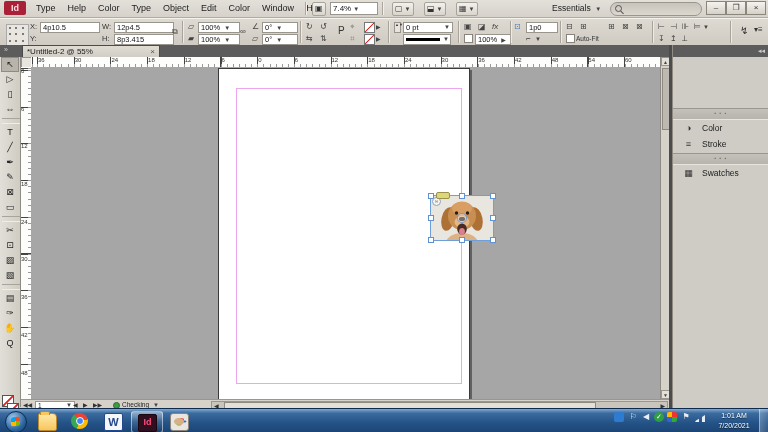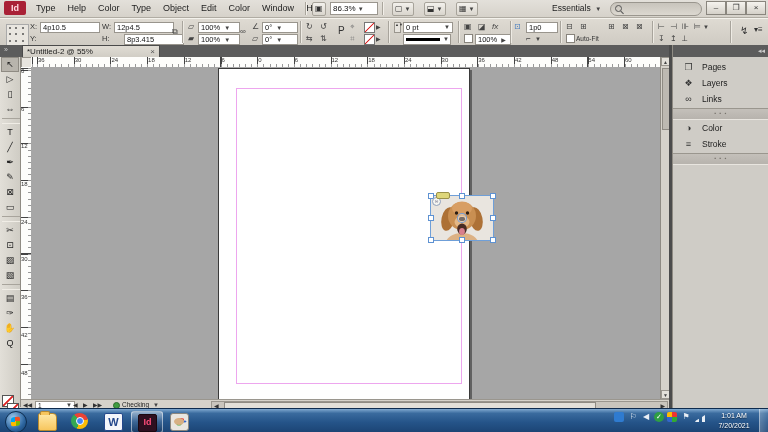"86.3%" span { text: 86.3% -> 7.4% }
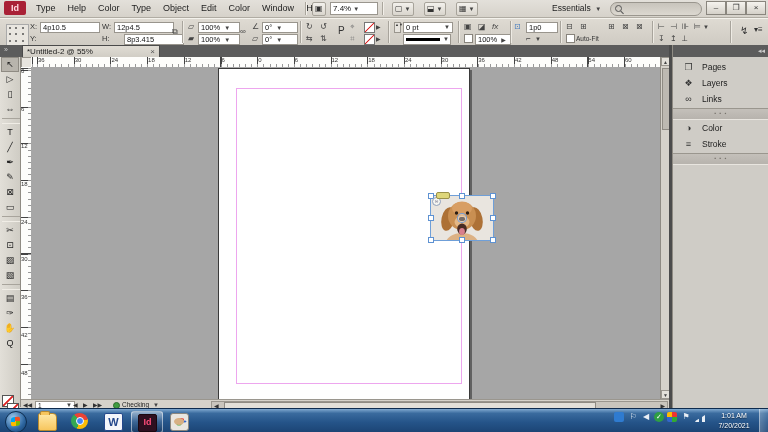"8p3.415" div.abs { left: 124px -> 114px }
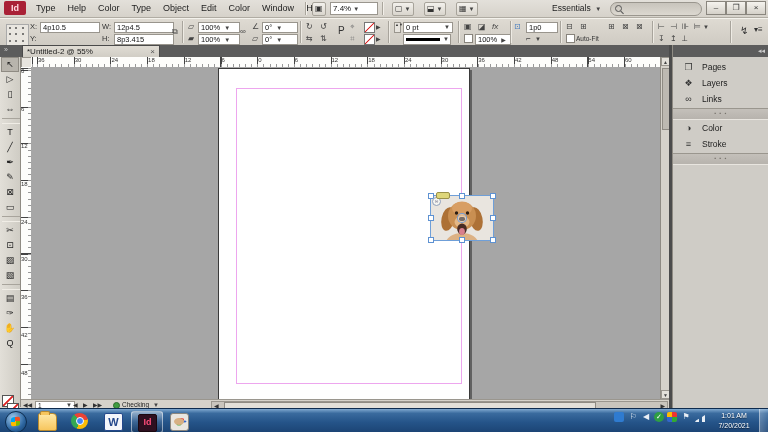"❐ Pages" div { html: <div> <div><span>❐</span><span>Pages</span></div> <div><span>❖</span><span>Layers</span></div> <div><span>∞</span><span>Links</span></div> </div> -> none }
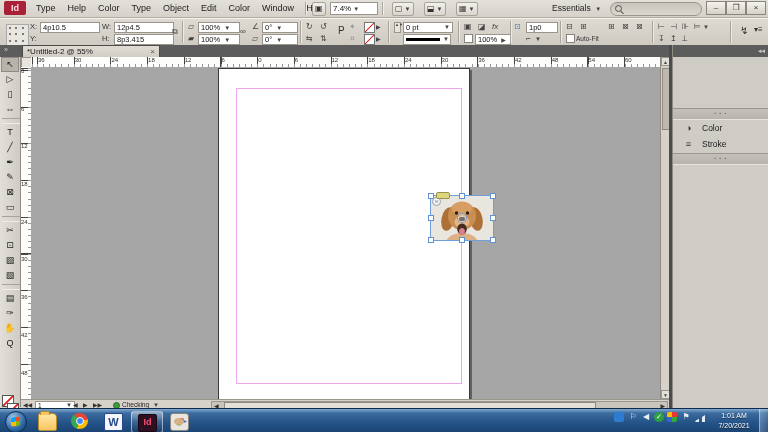"▦ Swatches" div { html: none -> <div> <div><span>▦</span><span>Swatches</span></div> </div> }
